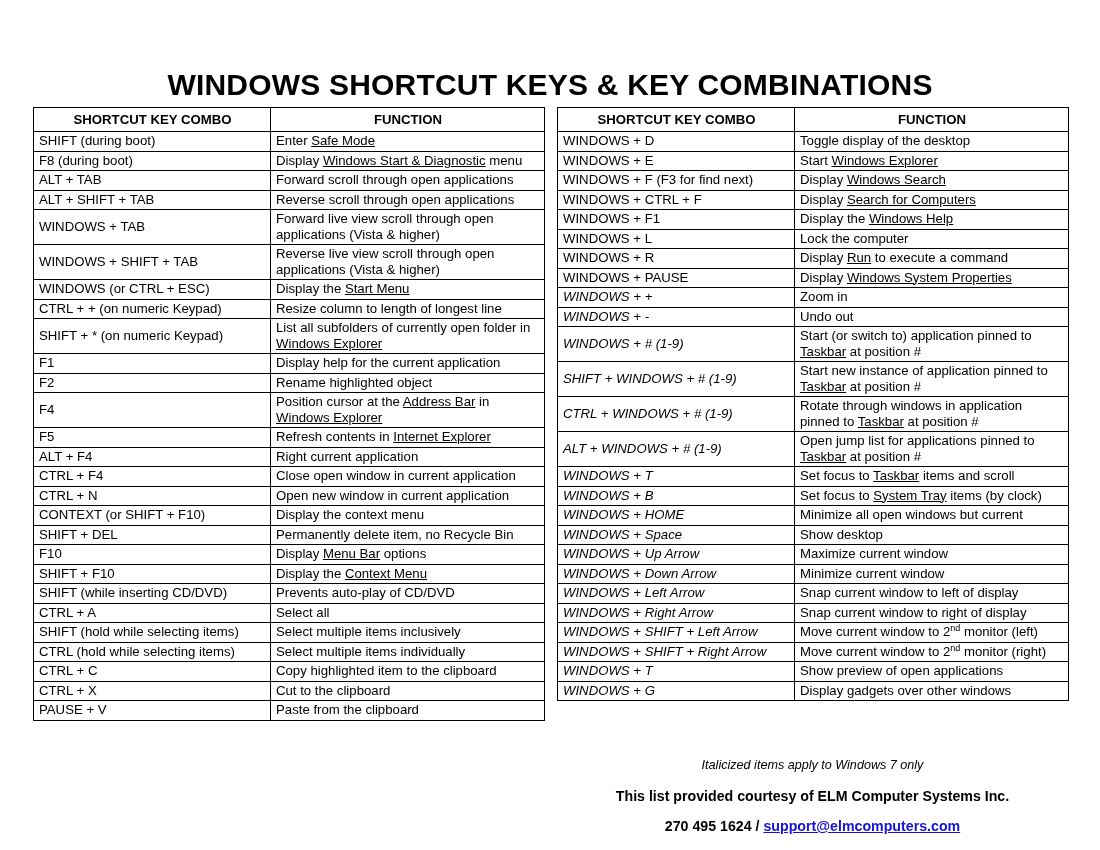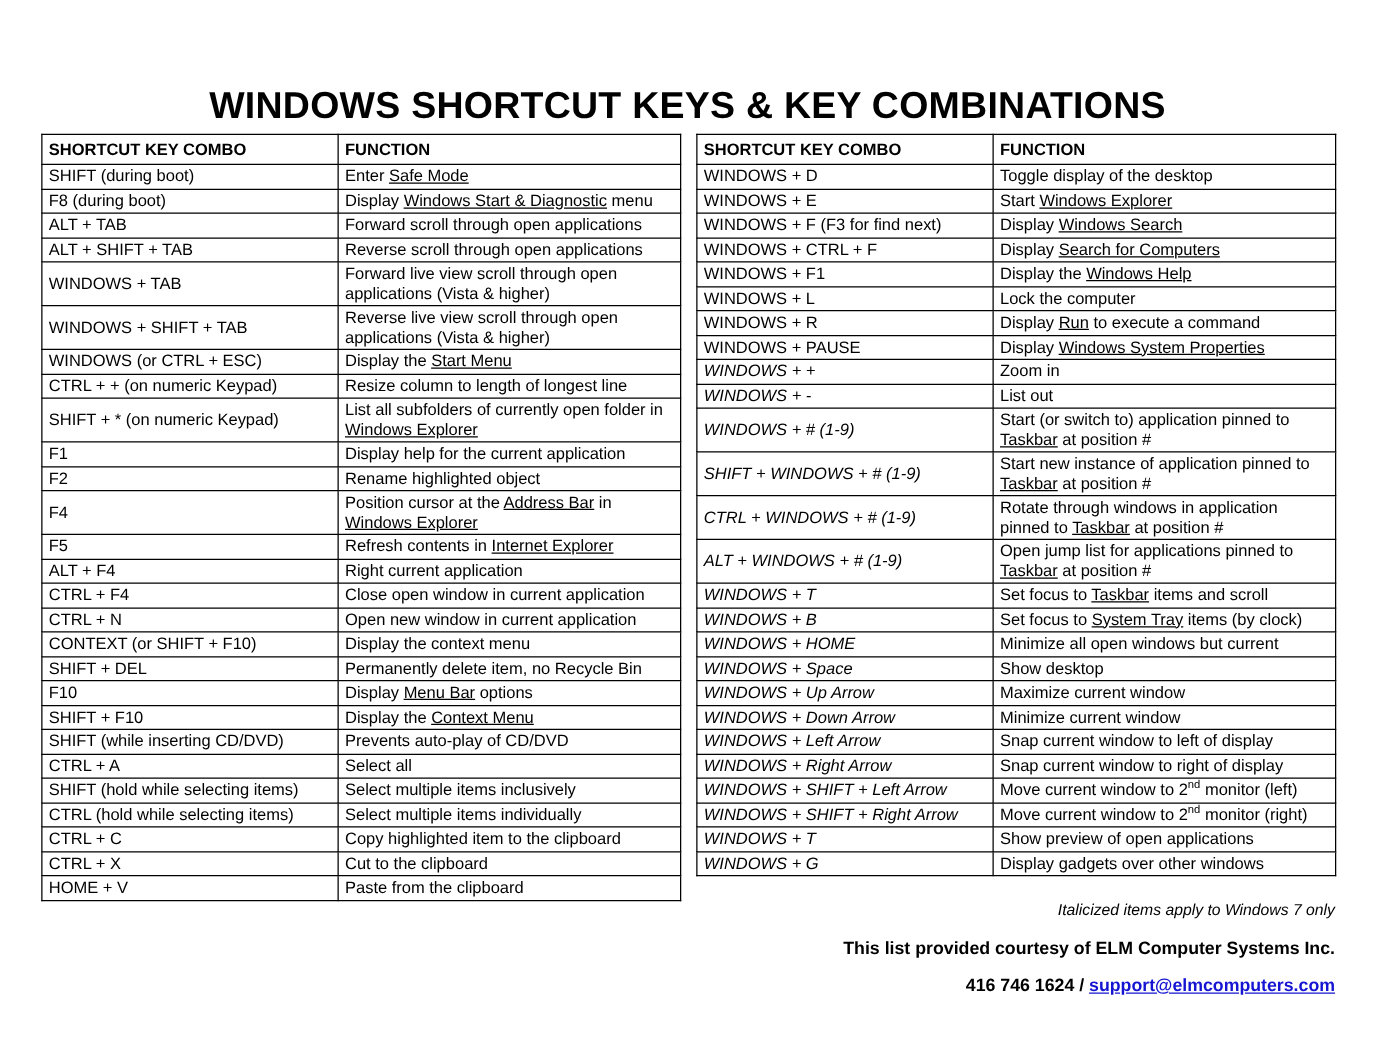"SHORTCUT KEY COMBO" .sc-table thead th { text-align: left -> center }
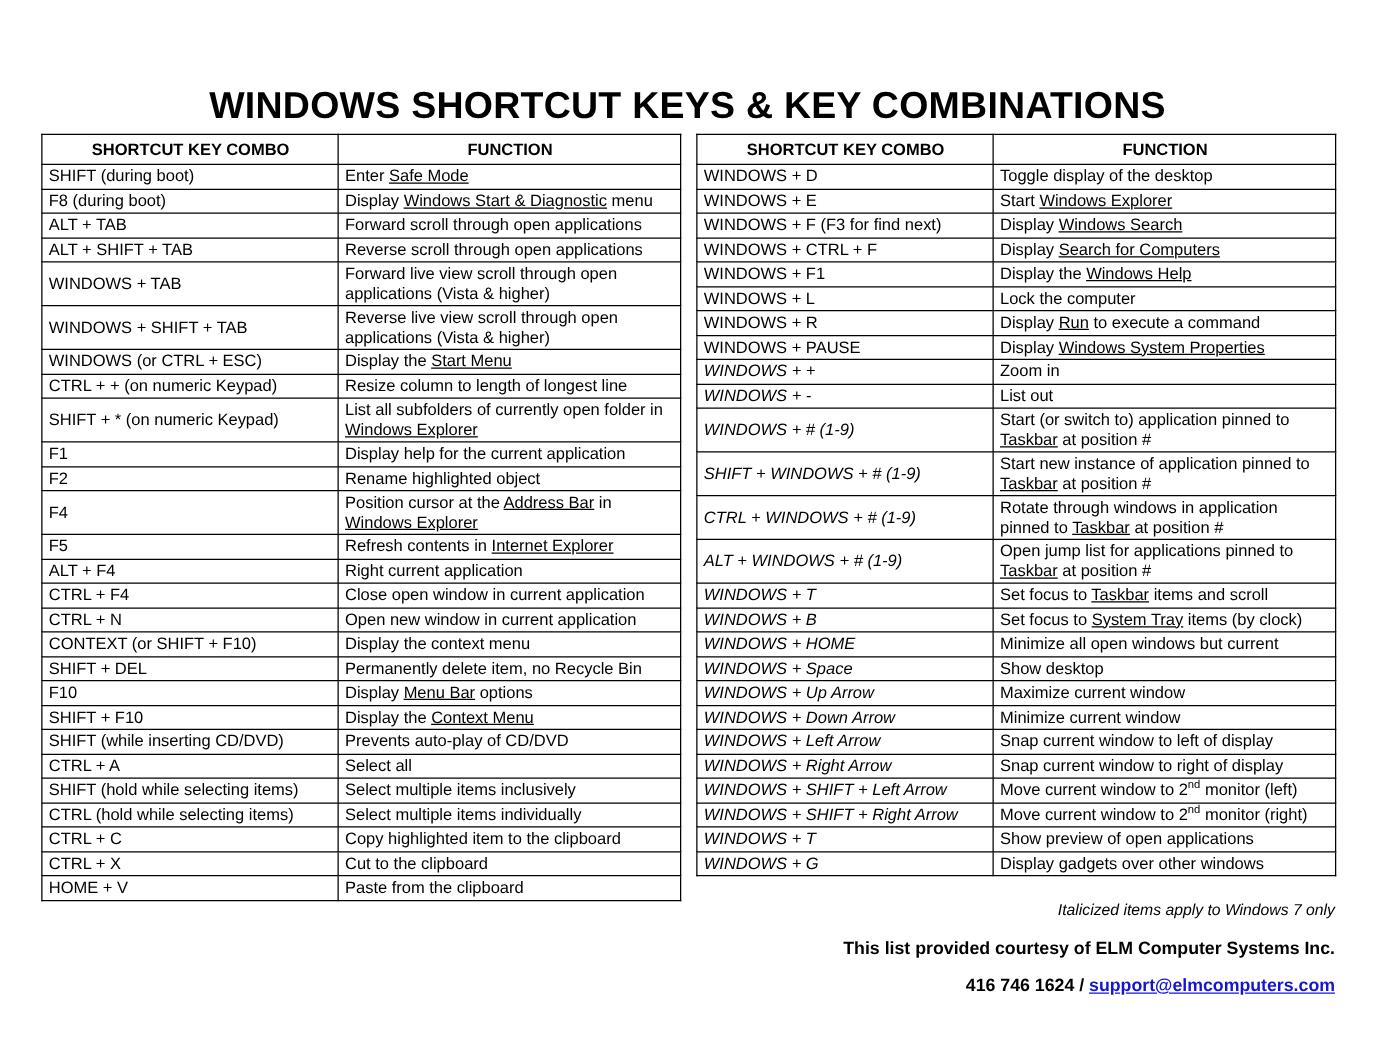"List out" td.func { text: List -> Undo }
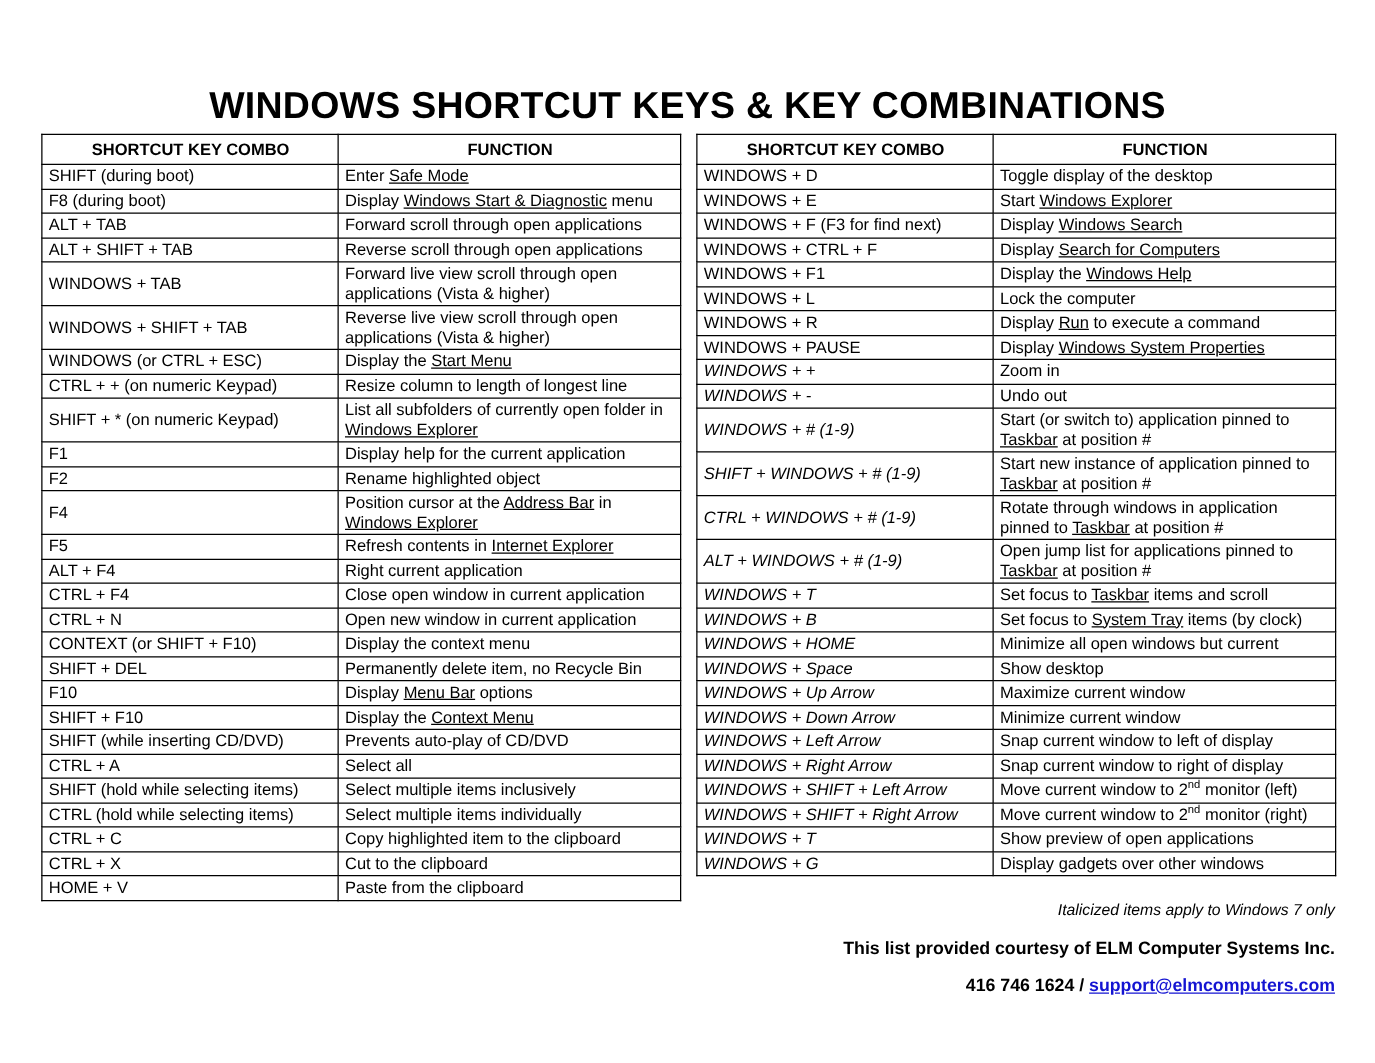"HOME + V" td.combo { text: HOME -> PAUSE }
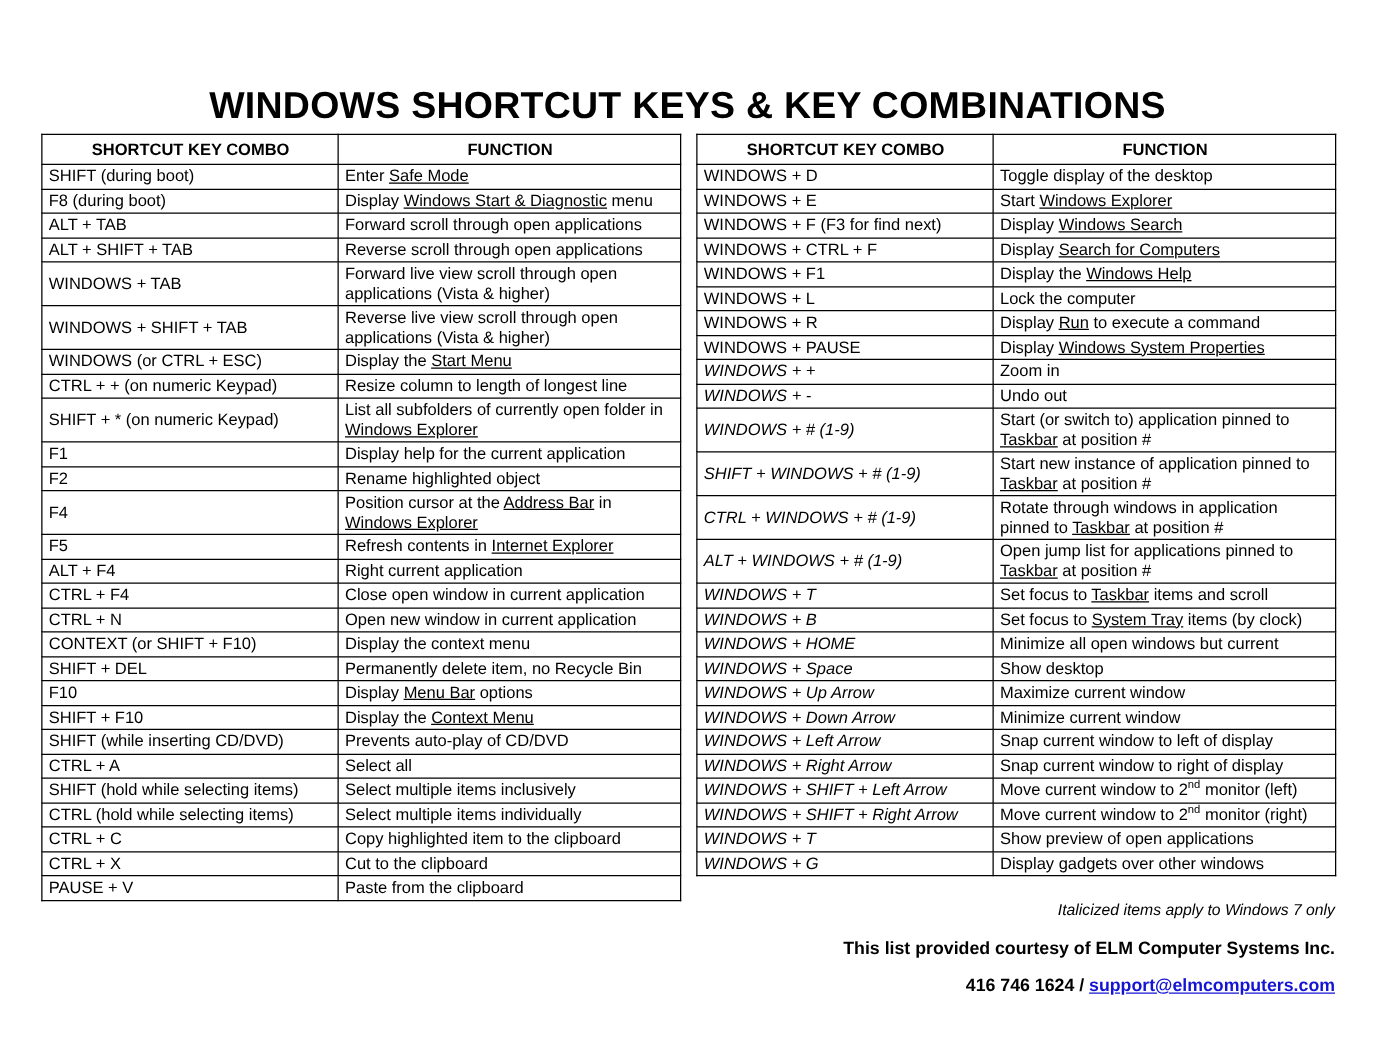"Italicized items apply to Windows" #footer { text-align: right -> center; top: 720px -> 757px }
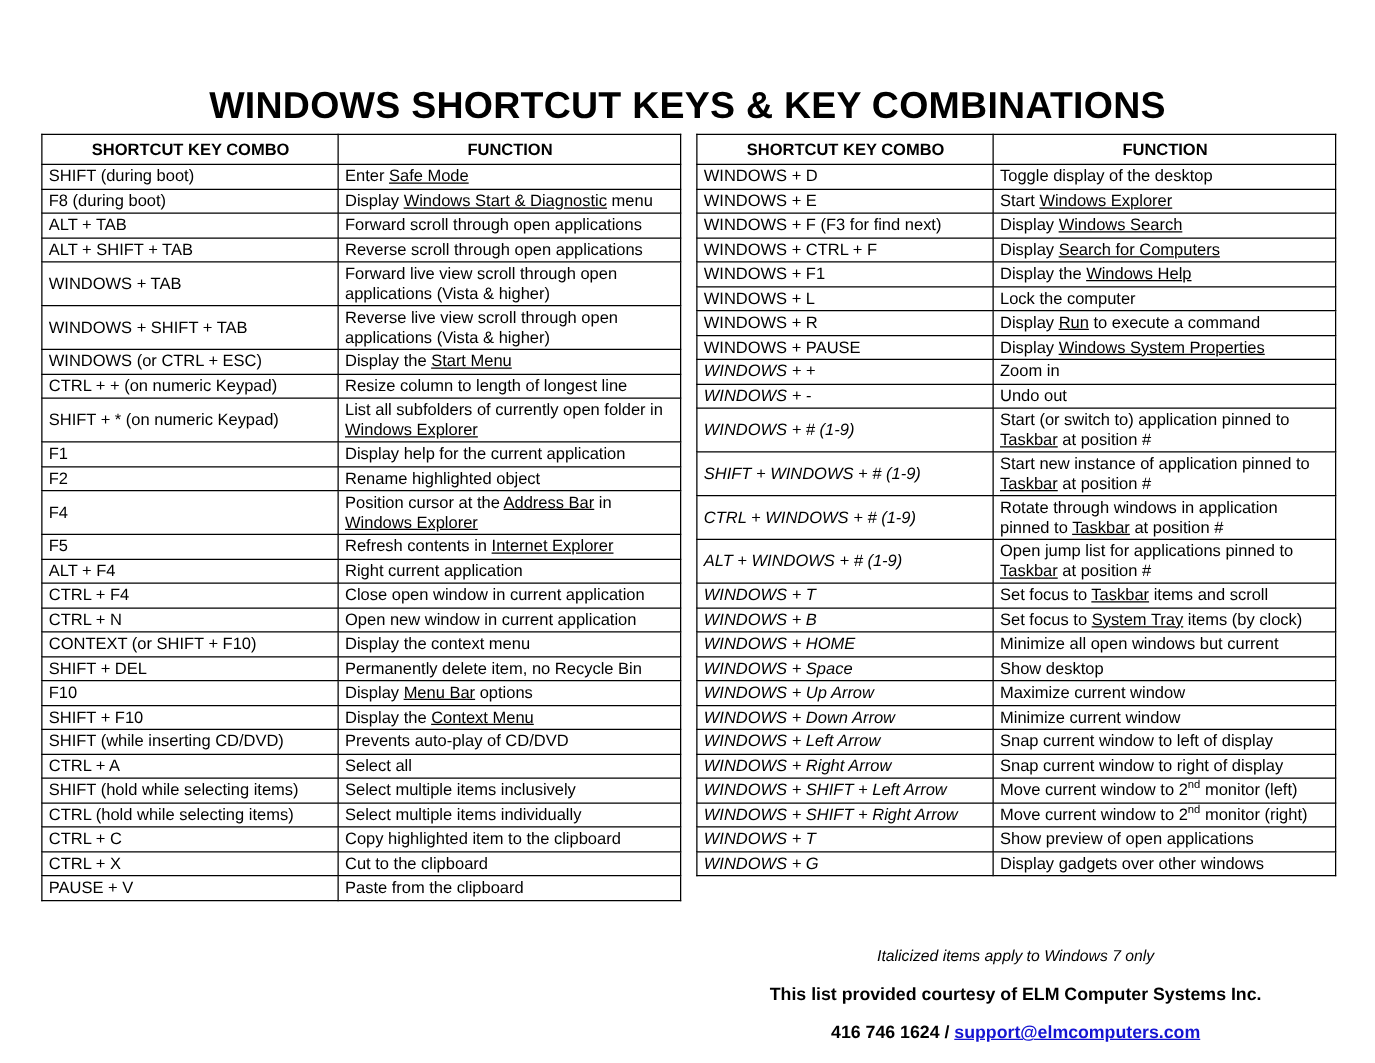"416 746 1624" span { text: 416 746 -> 270 495 }
